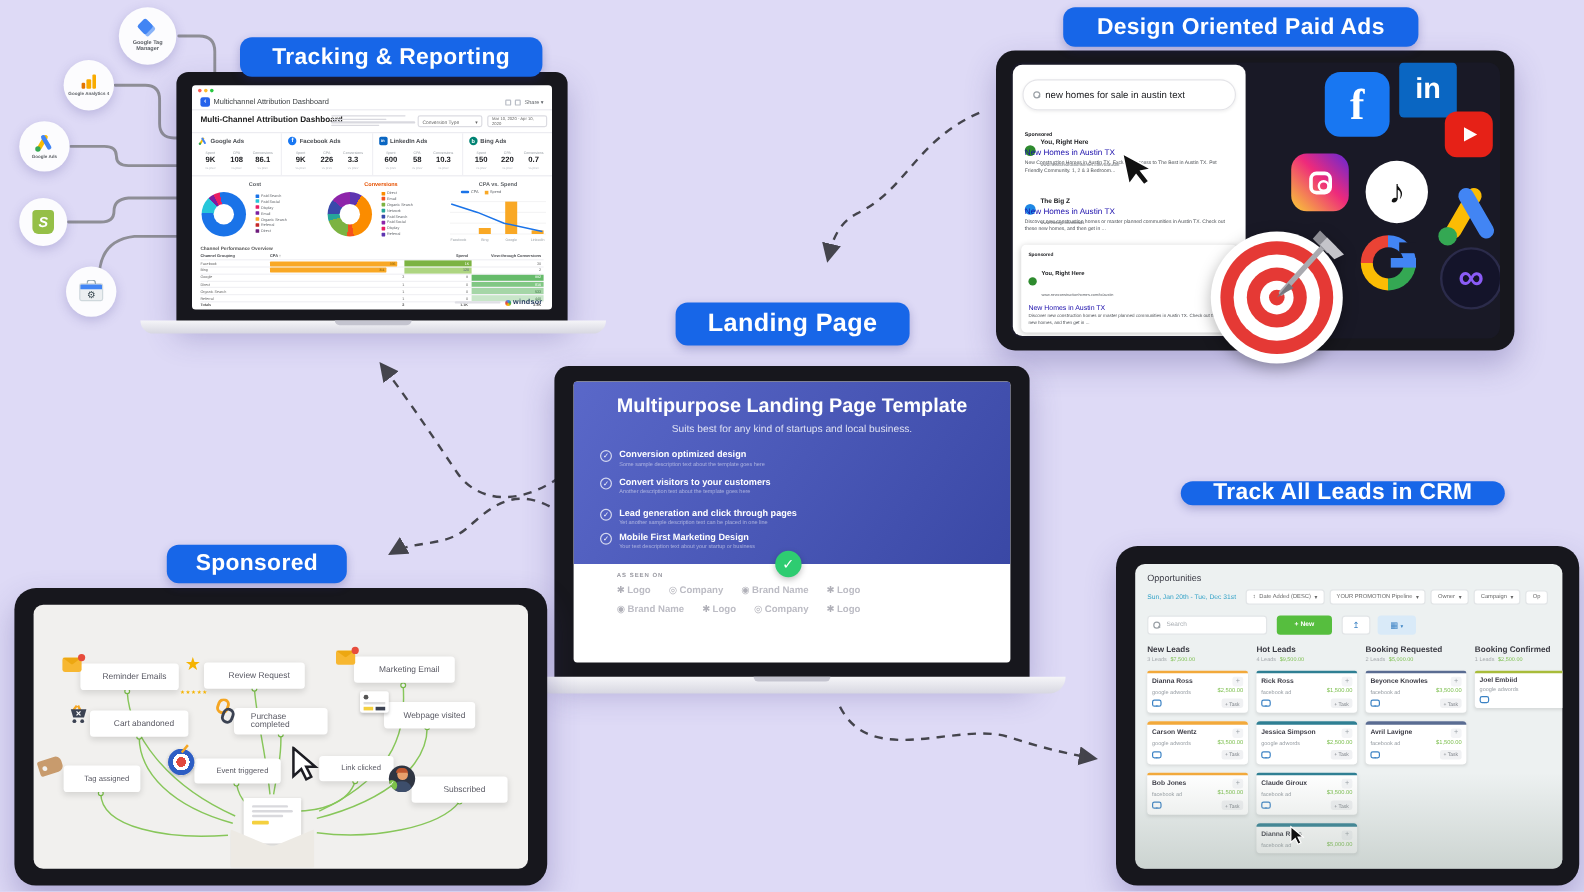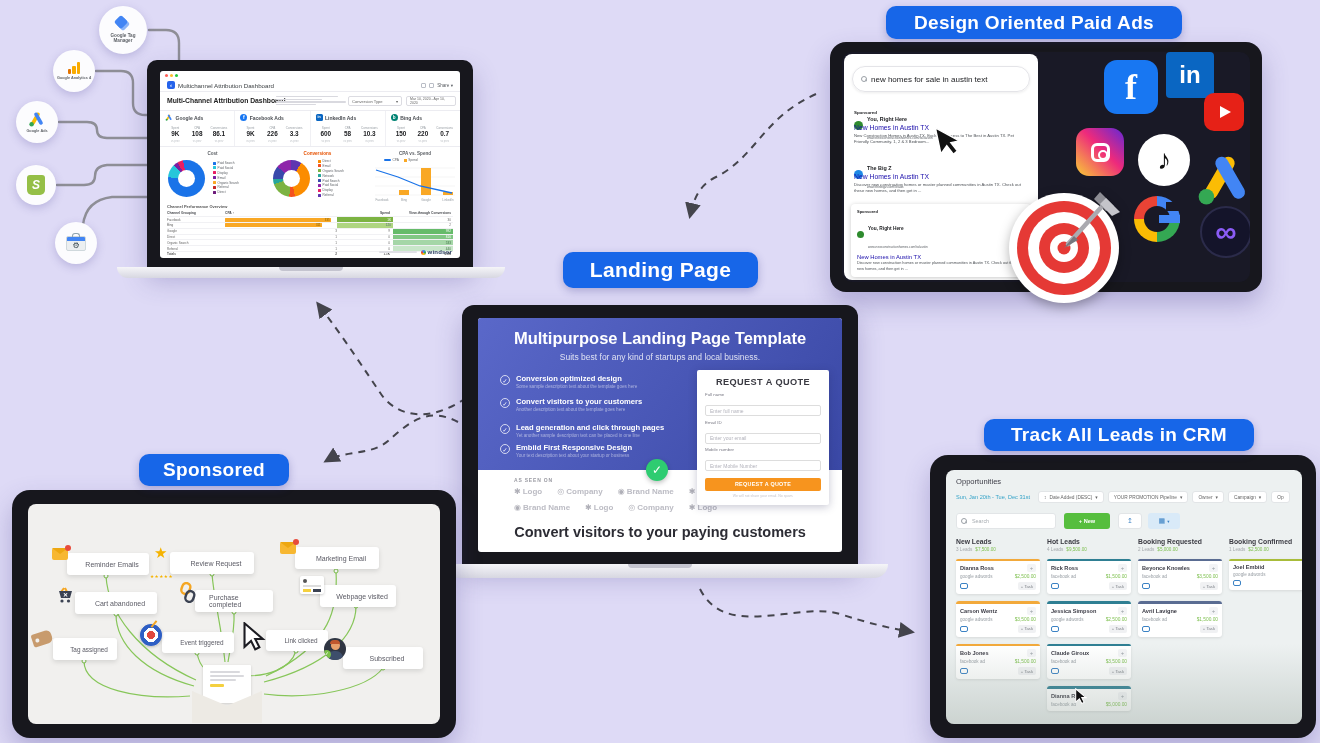"Tracking & Reporting" div.pill { html: none -> <div>Tracking &amp; Reporting</div> }
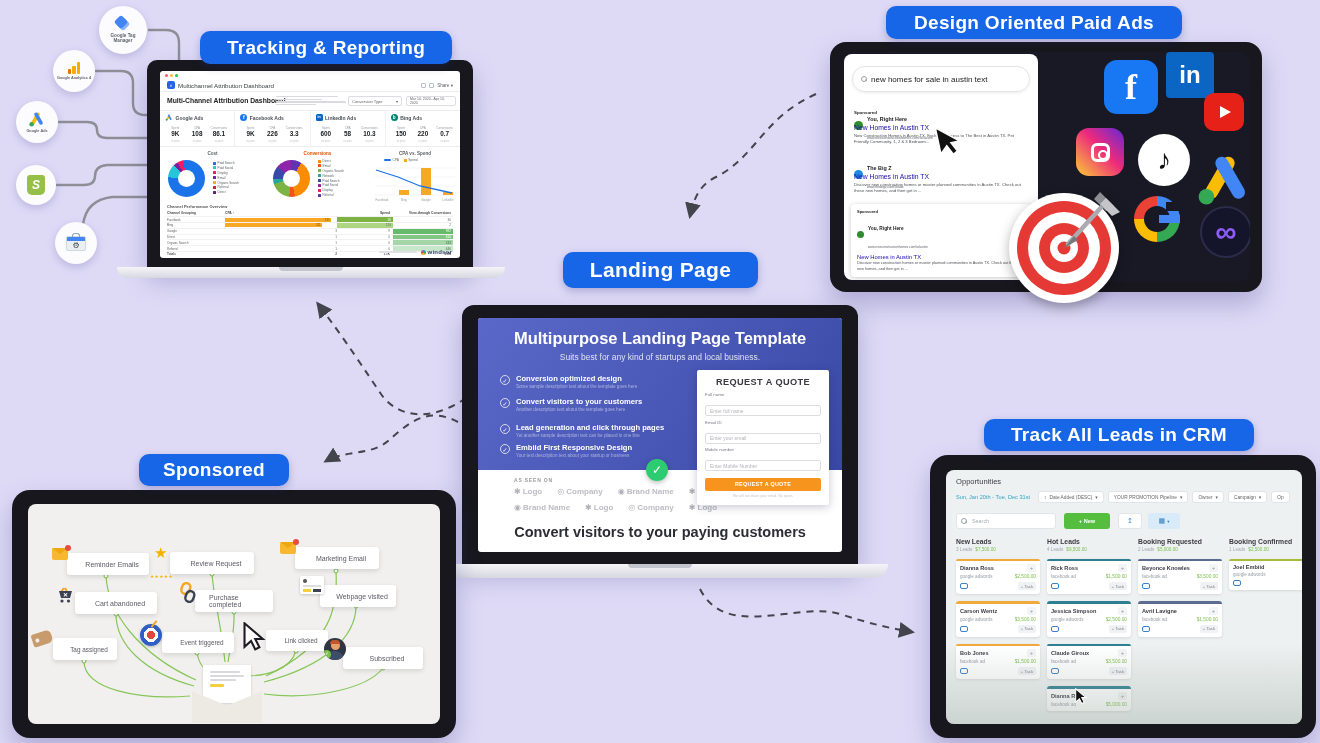"REQUEST A QUOTE" div.l-form { html: <div> <div>REQUEST A QUOTE</div> <div>Full name</div> <input> <div>Email ID</div> <input> <div>Mobile number</div> <input> <button>REQUEST A QUOTE</button> <div>We will not share your email. No spam.</div> </div> -> none }
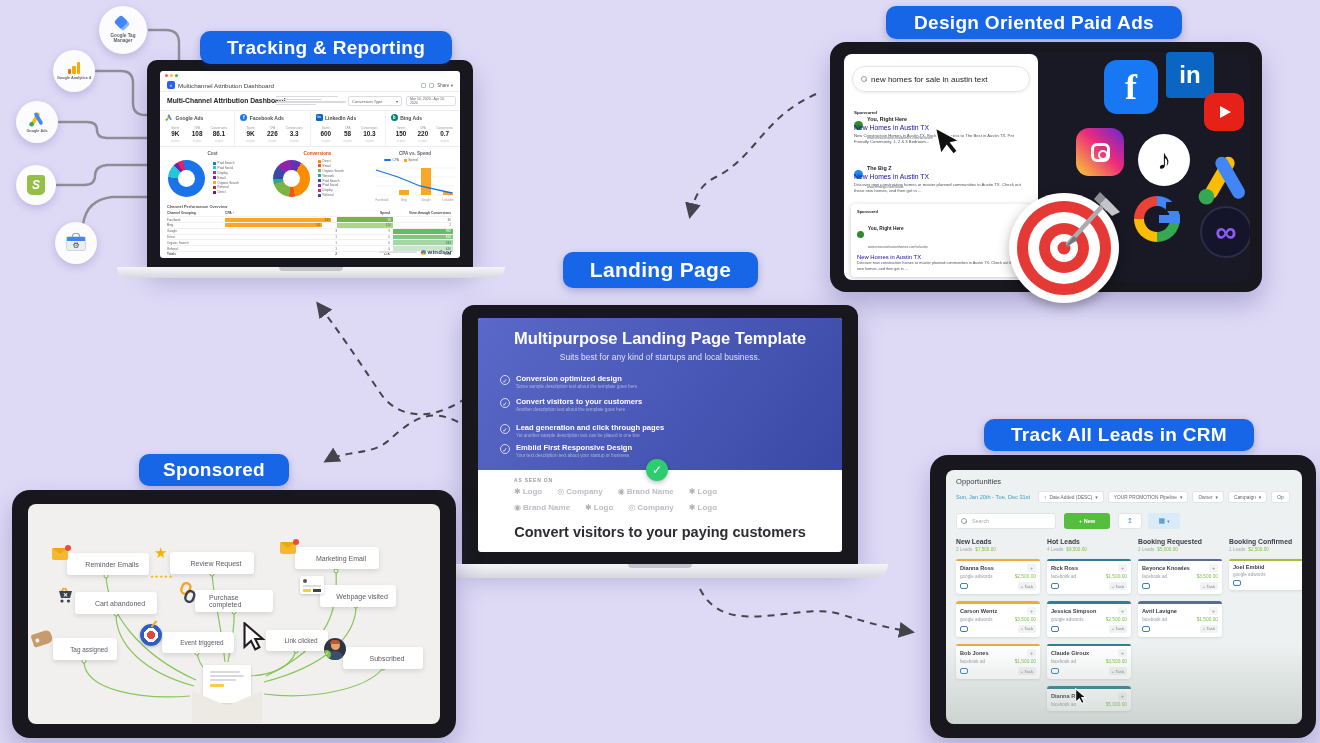"Track All Leads in CRM" div.pill { height: 32px -> 20px; top: 419px -> 401px }
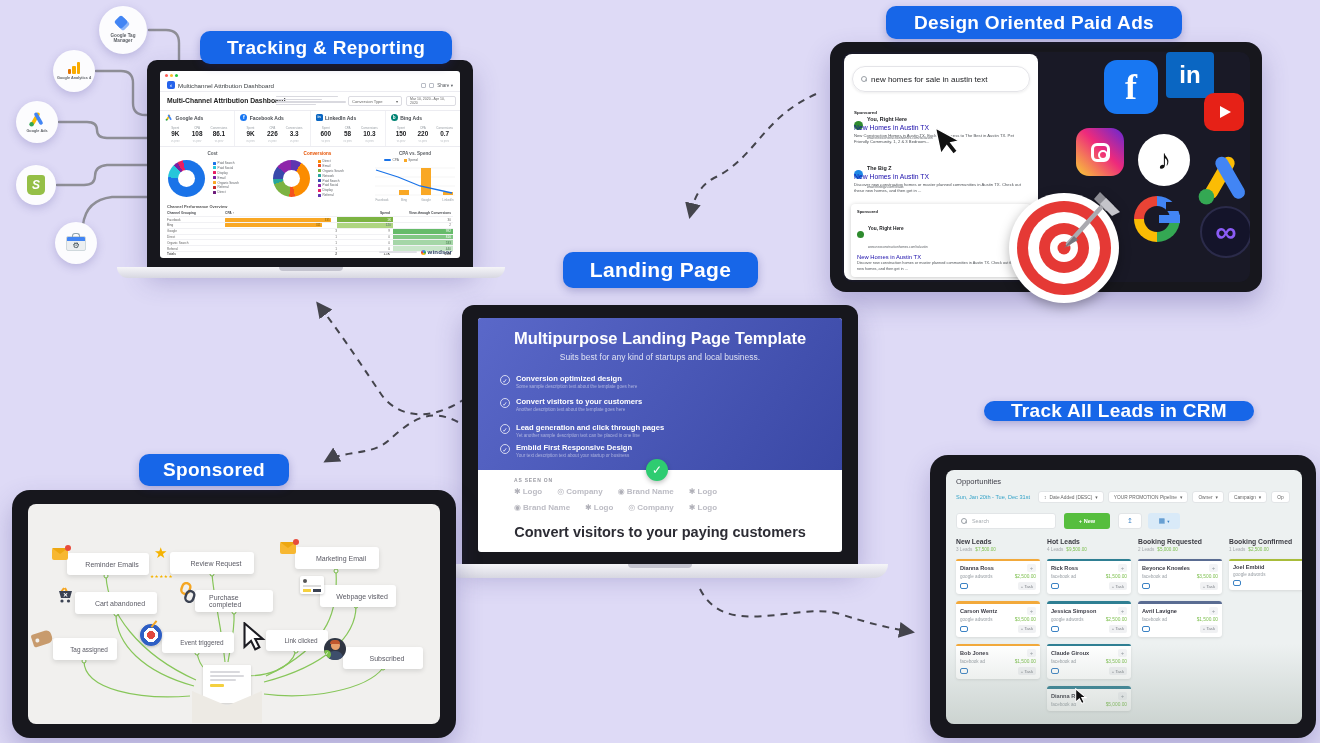"Embiid First Responsive Design" div.l-ft { text: Embiid First Responsive -> Mobile First Marketing }
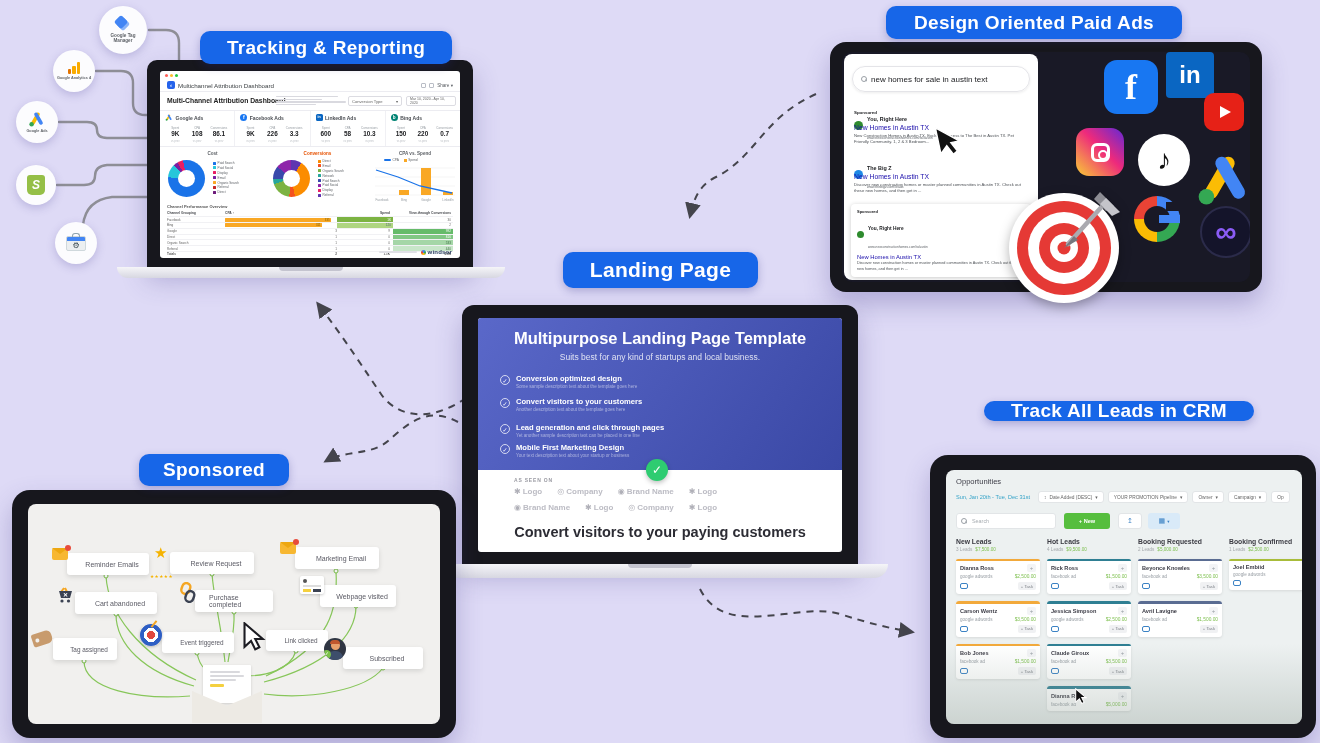"Convert visitors to your paying" div.l-tag { html: <div>Convert visitors to your paying customers</div> -> none }
